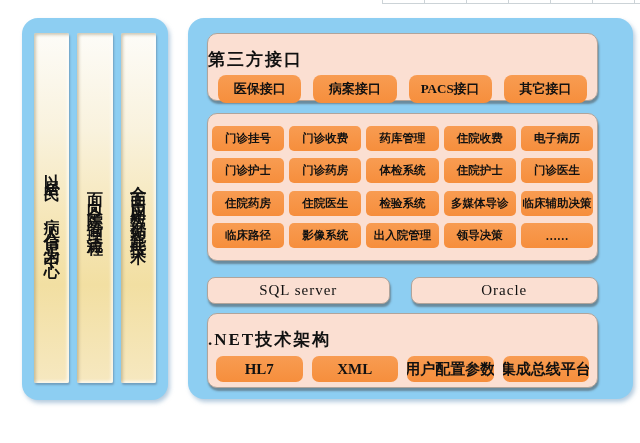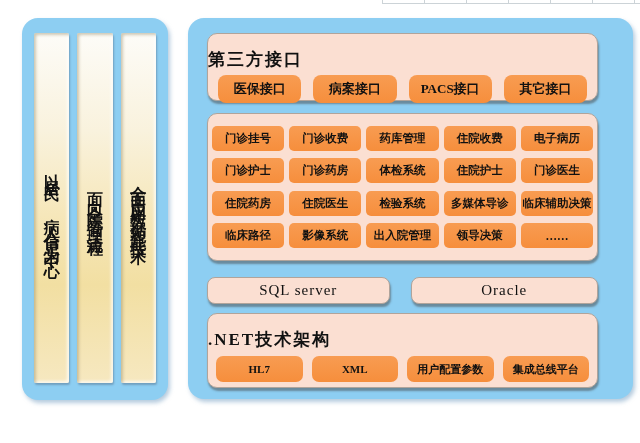"HL7" .net-row .obtn { font-size: 11px -> 15px }
